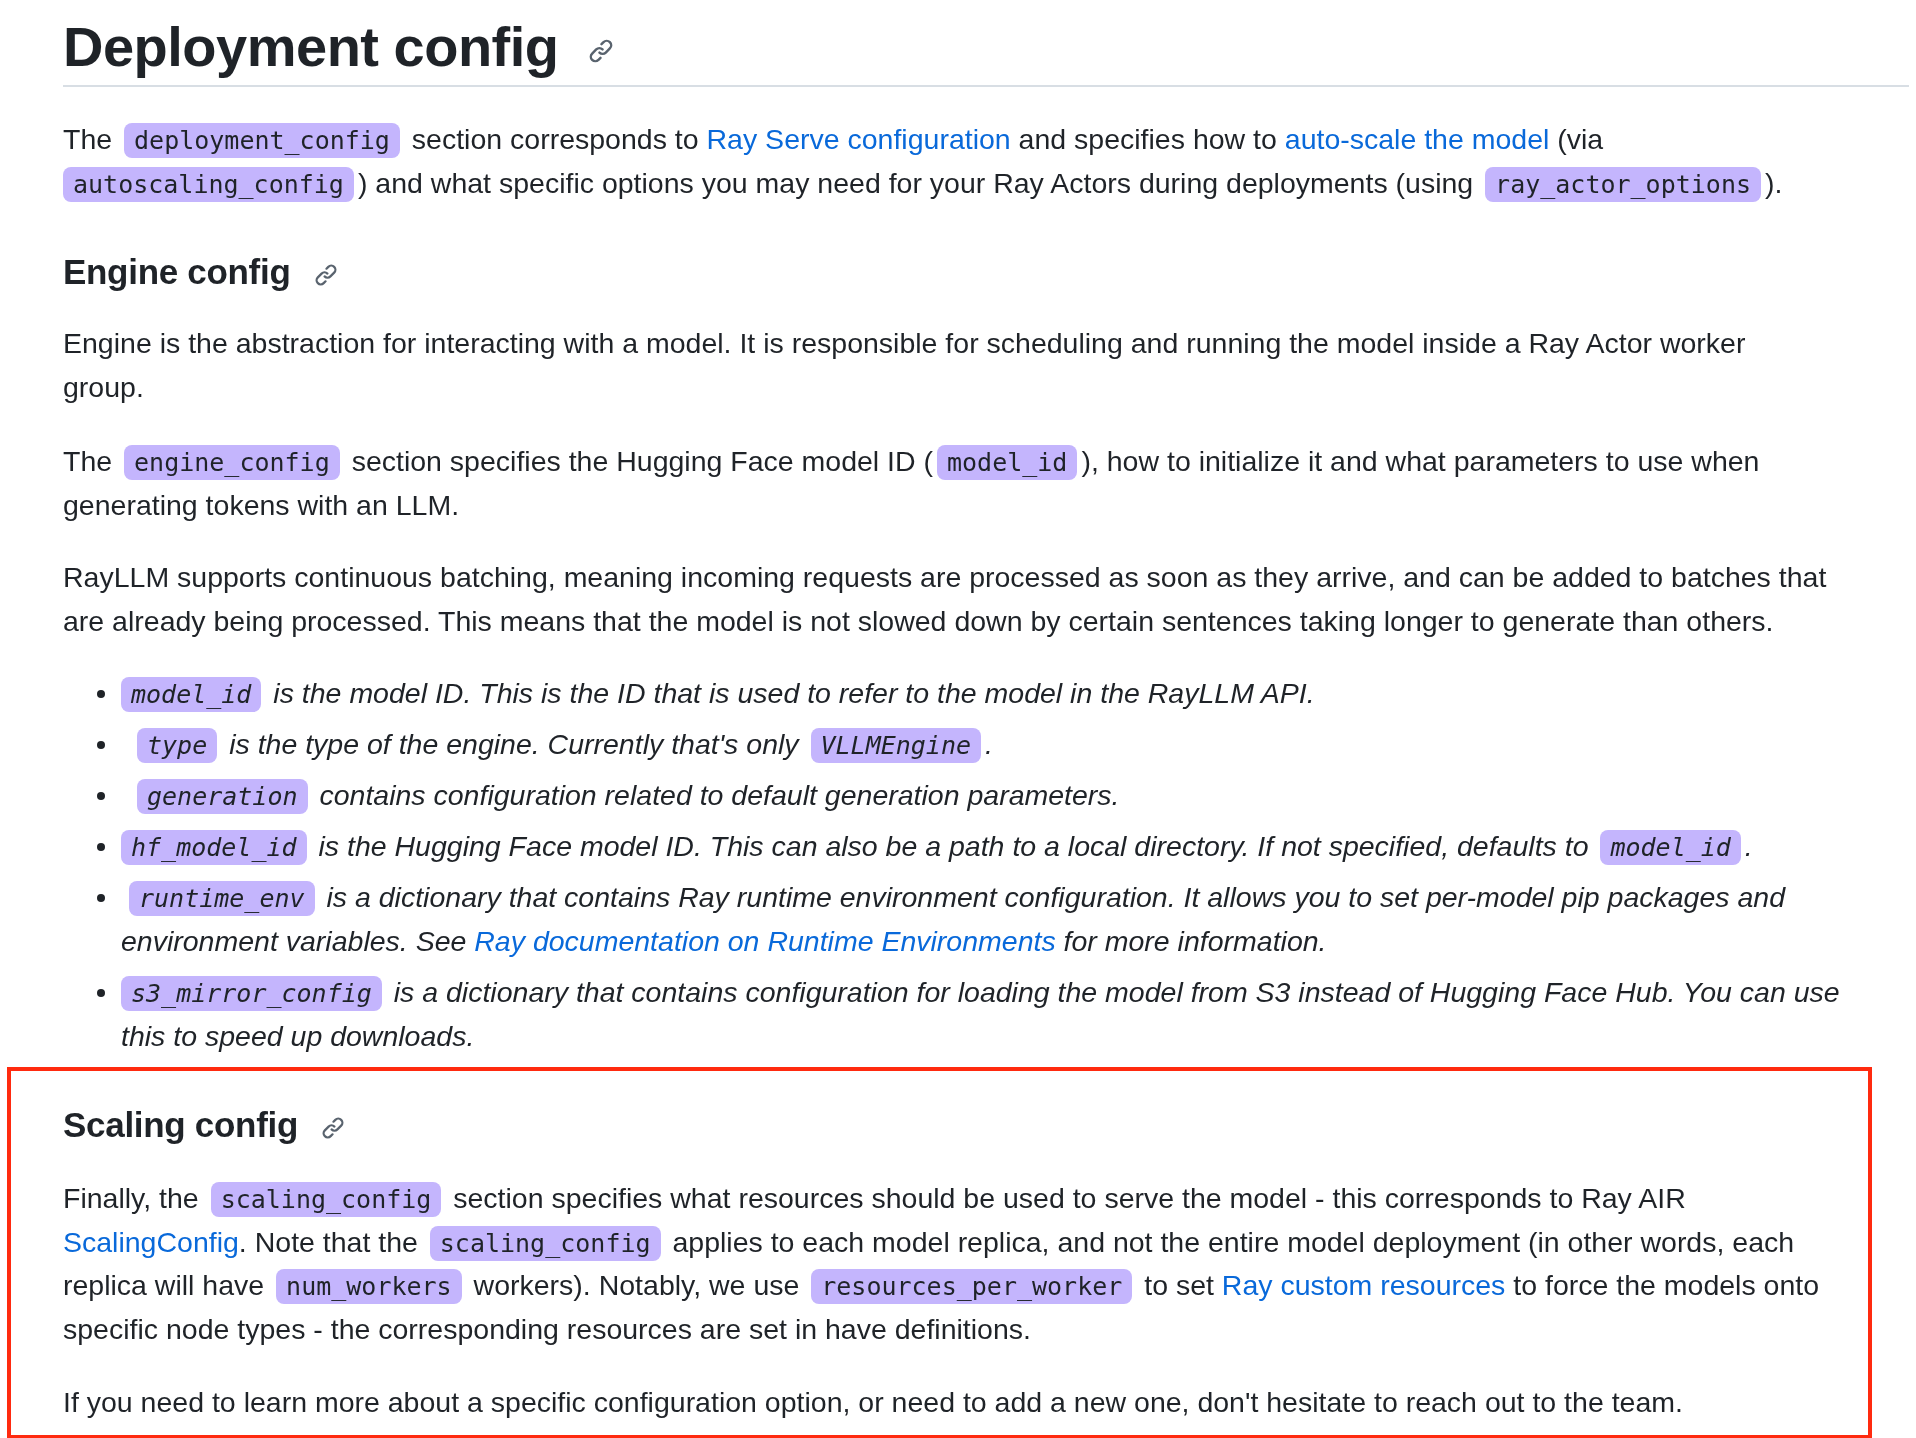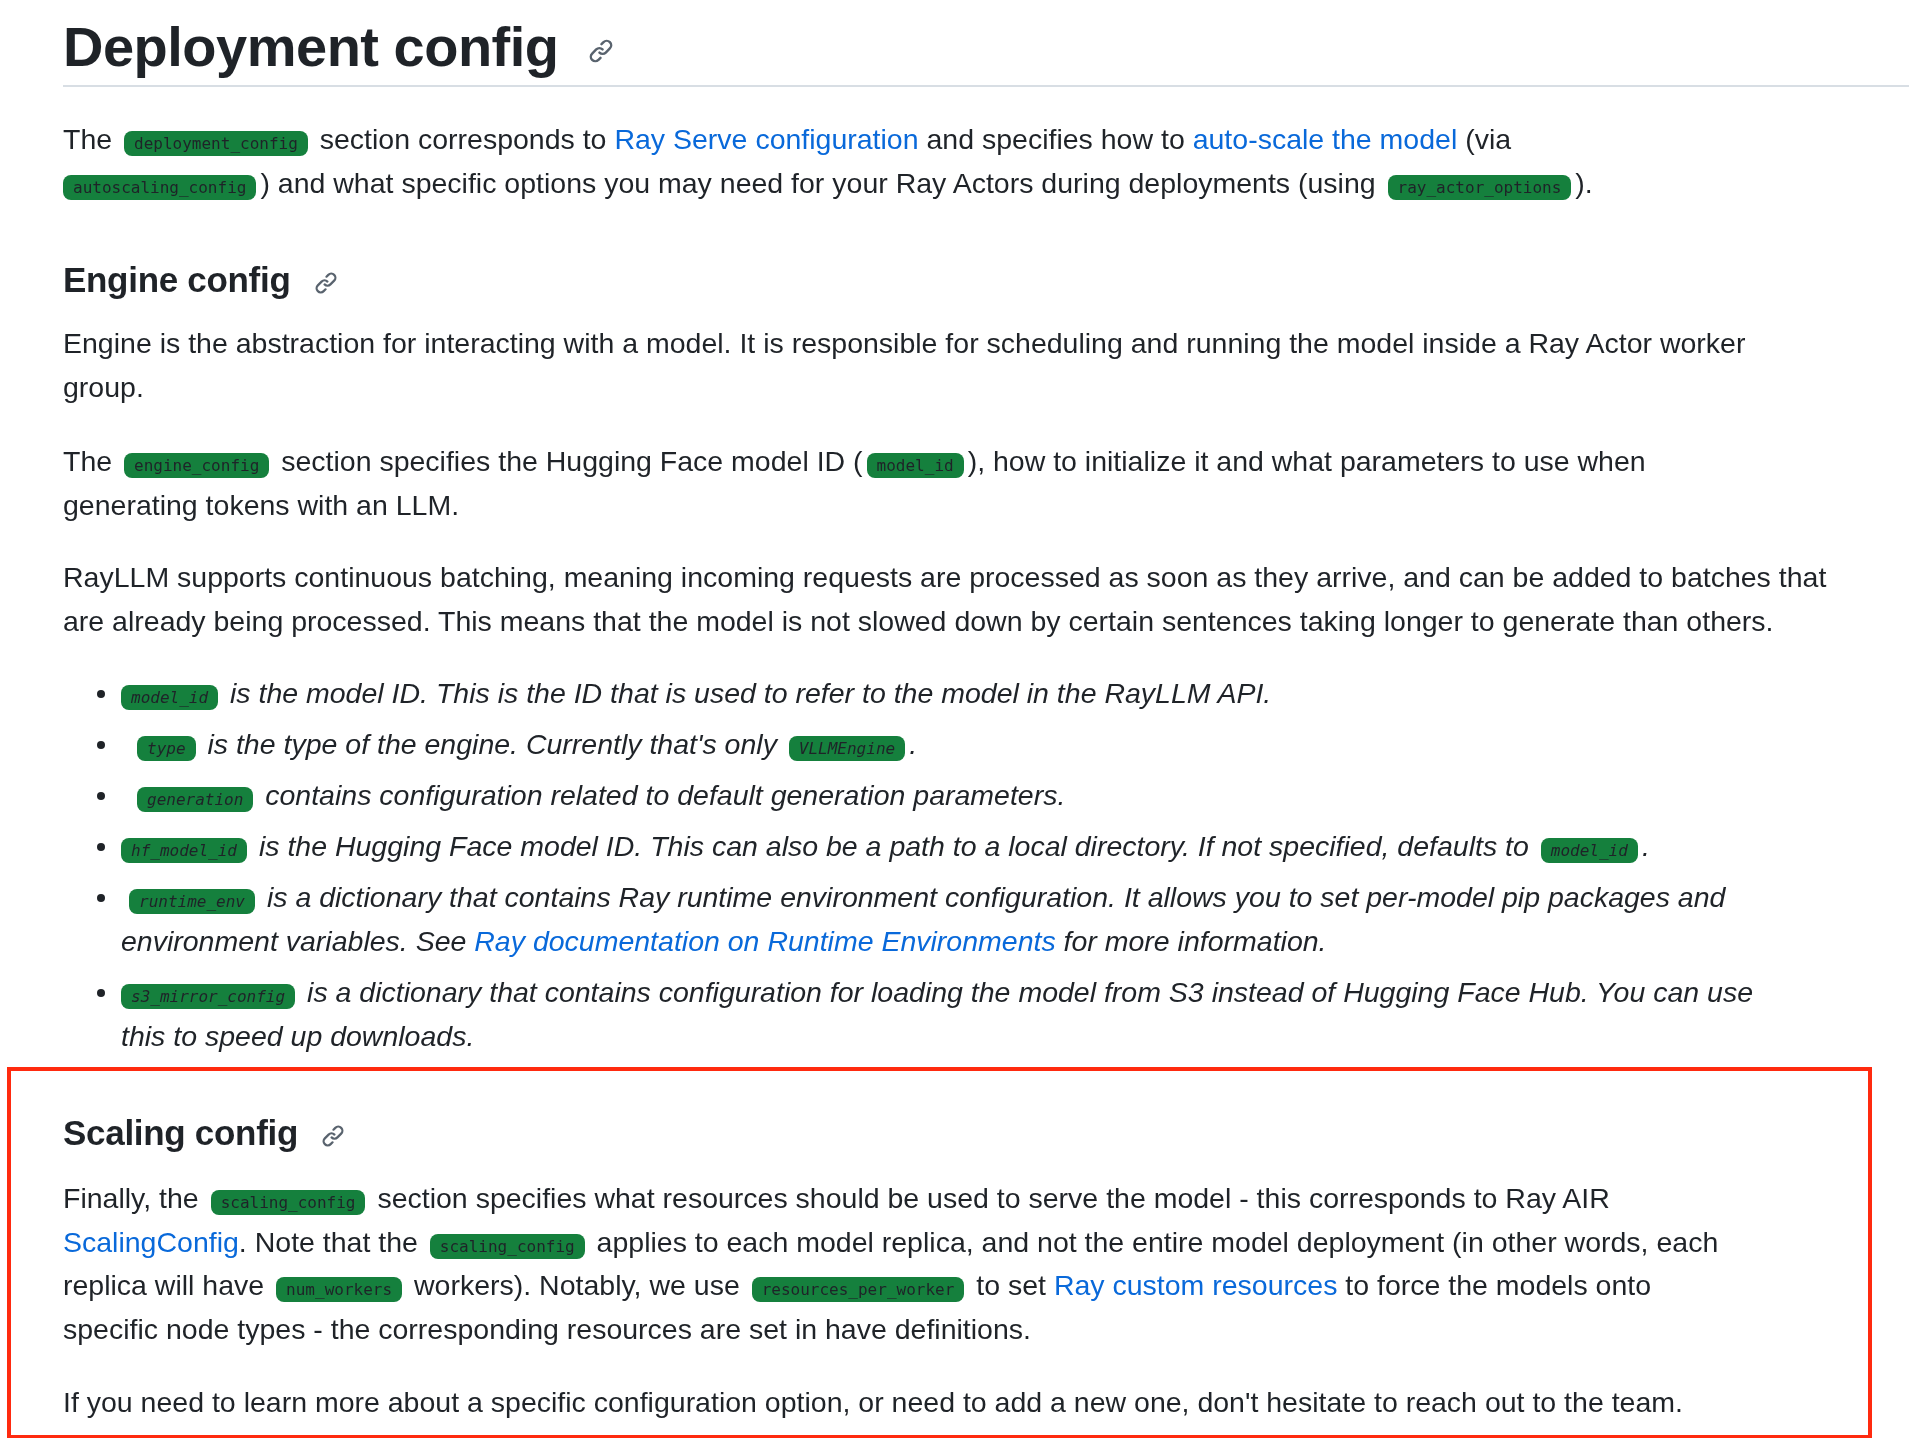"deployment_config" .code { background: #15803d -> #c4b5fd; font-size: 16px -> 25px }
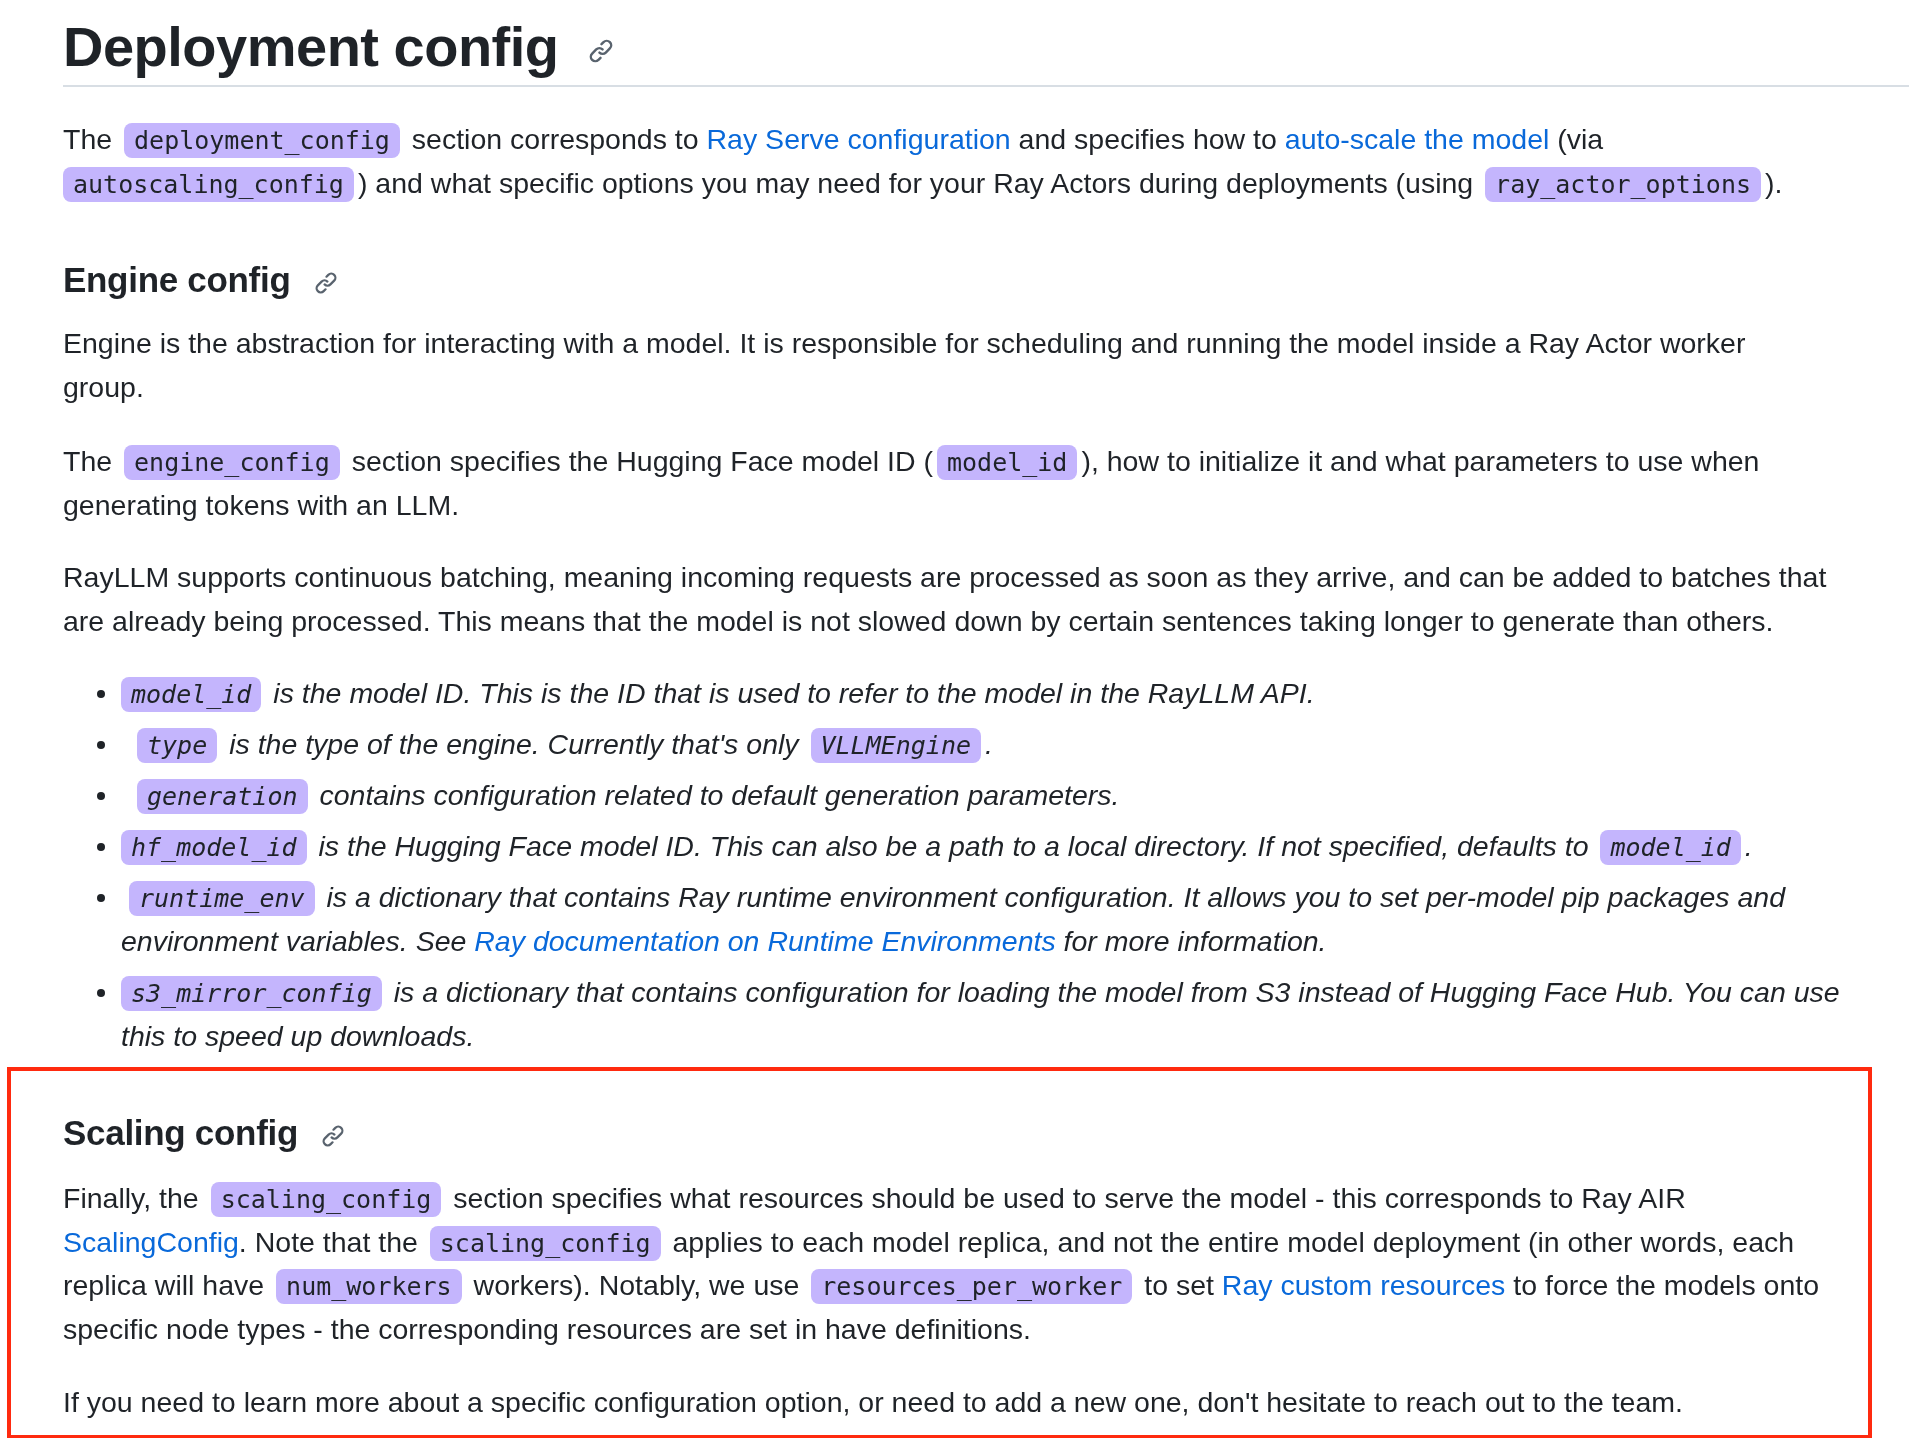"Engine config" .h3 { margin-top: 8px -> none }
